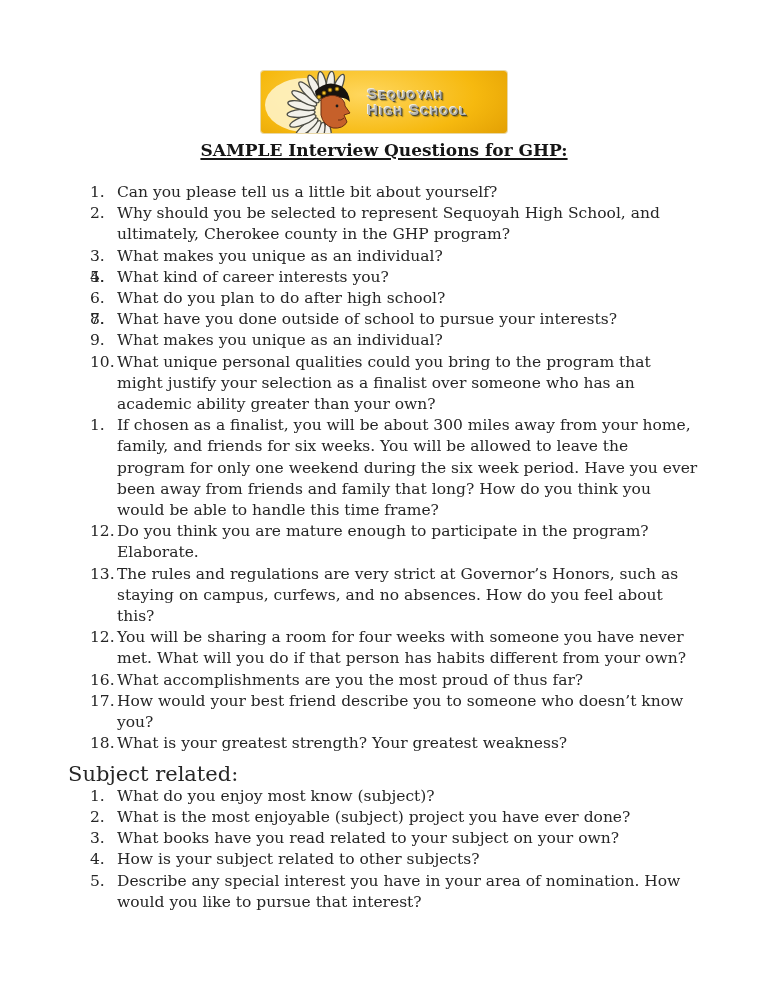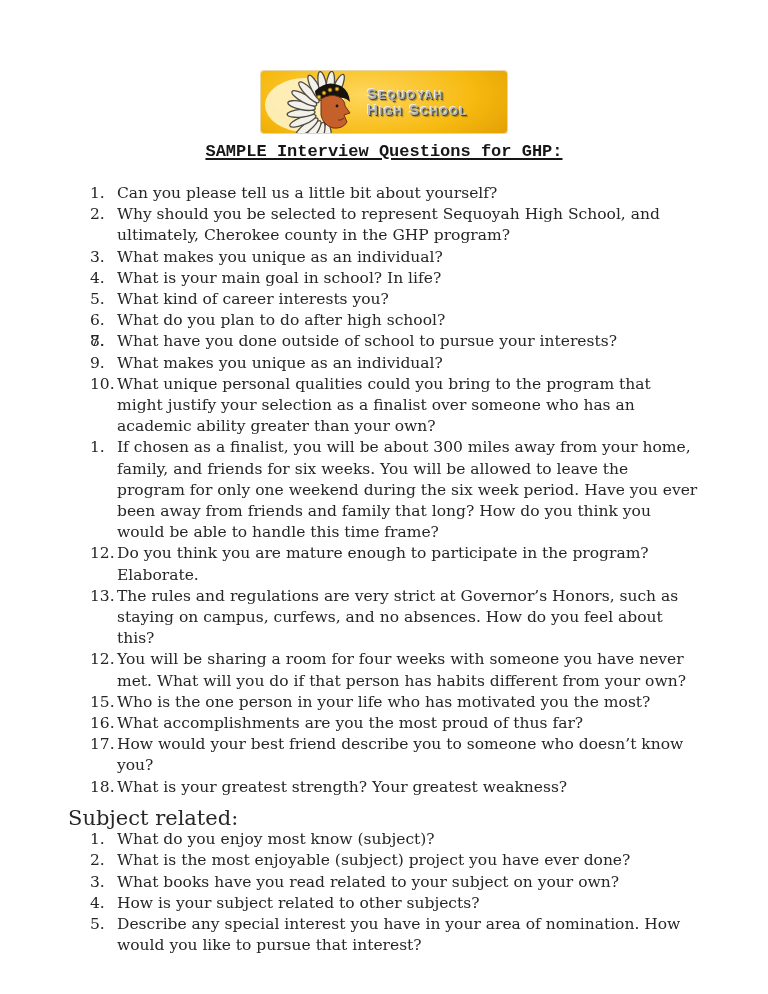"SAMPLE Interview Questions for GHP:" .doc-title span { font-family: Liberation Mono, monospace -> none }
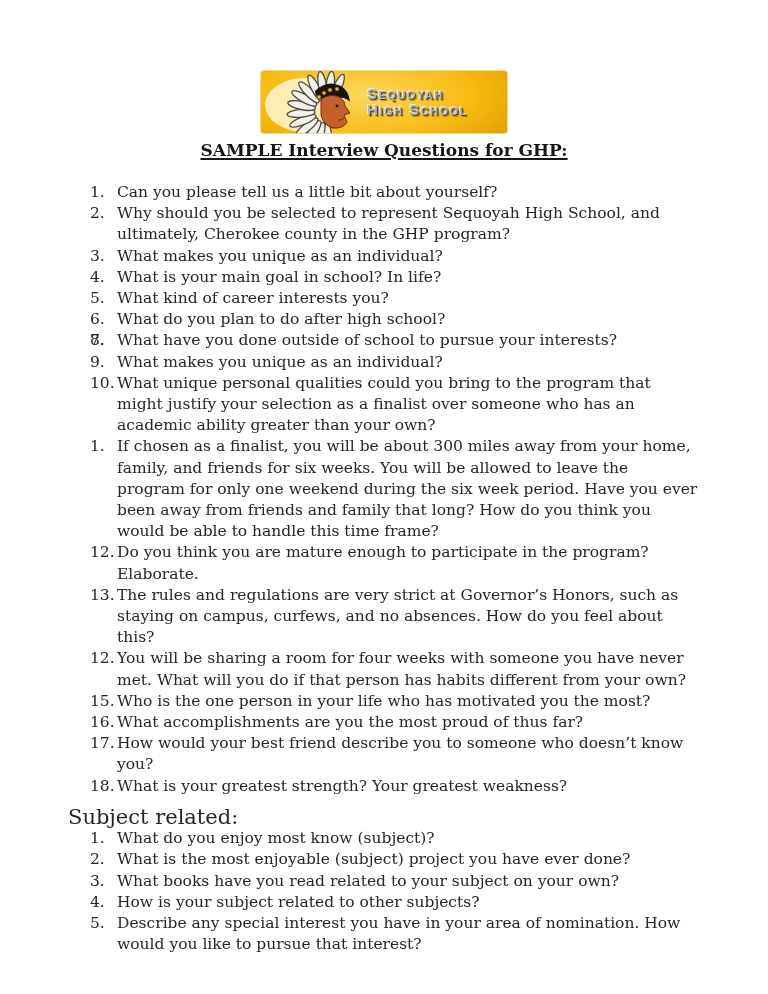"What is your main goal" span { html: <span>What is your main goal in school? In life?</span> -> none }
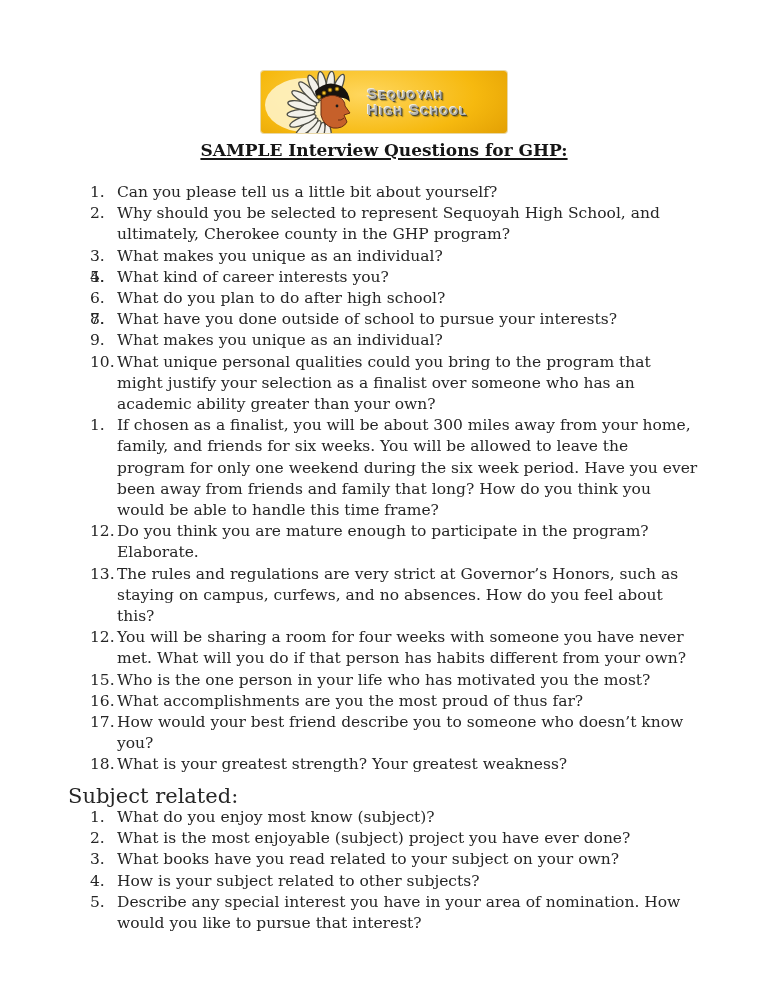"15." li { html: <li><span>15.</span><span>Who is the one person in your life who has motivated you the most?</span></li> -> none }
